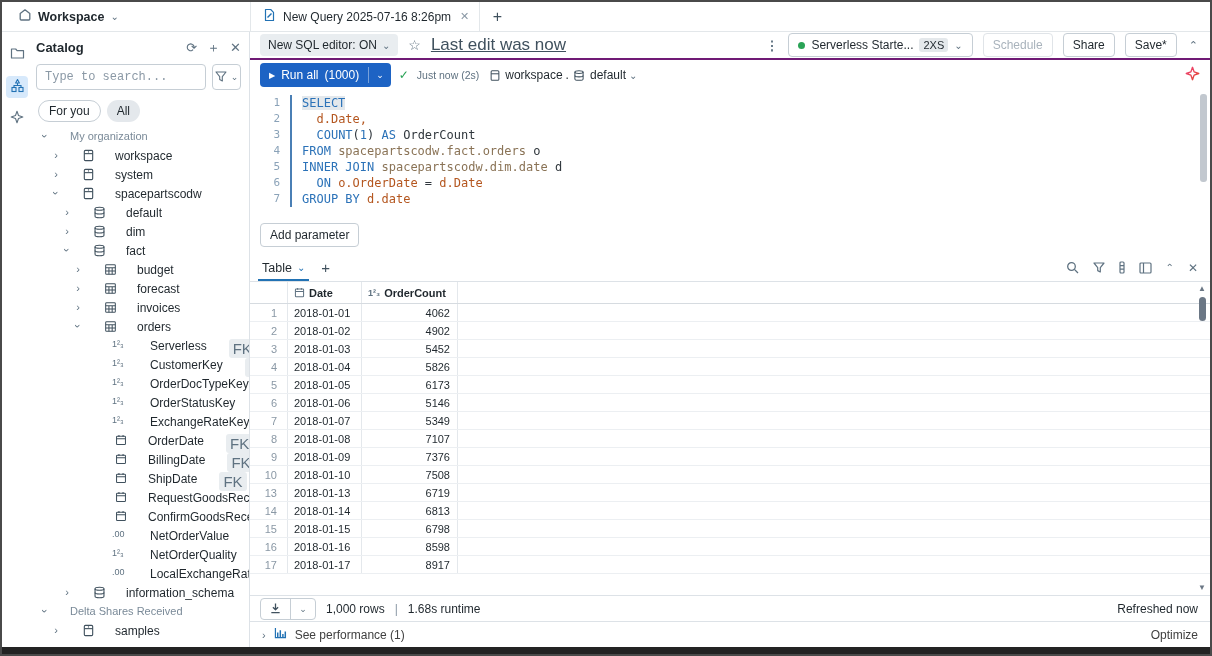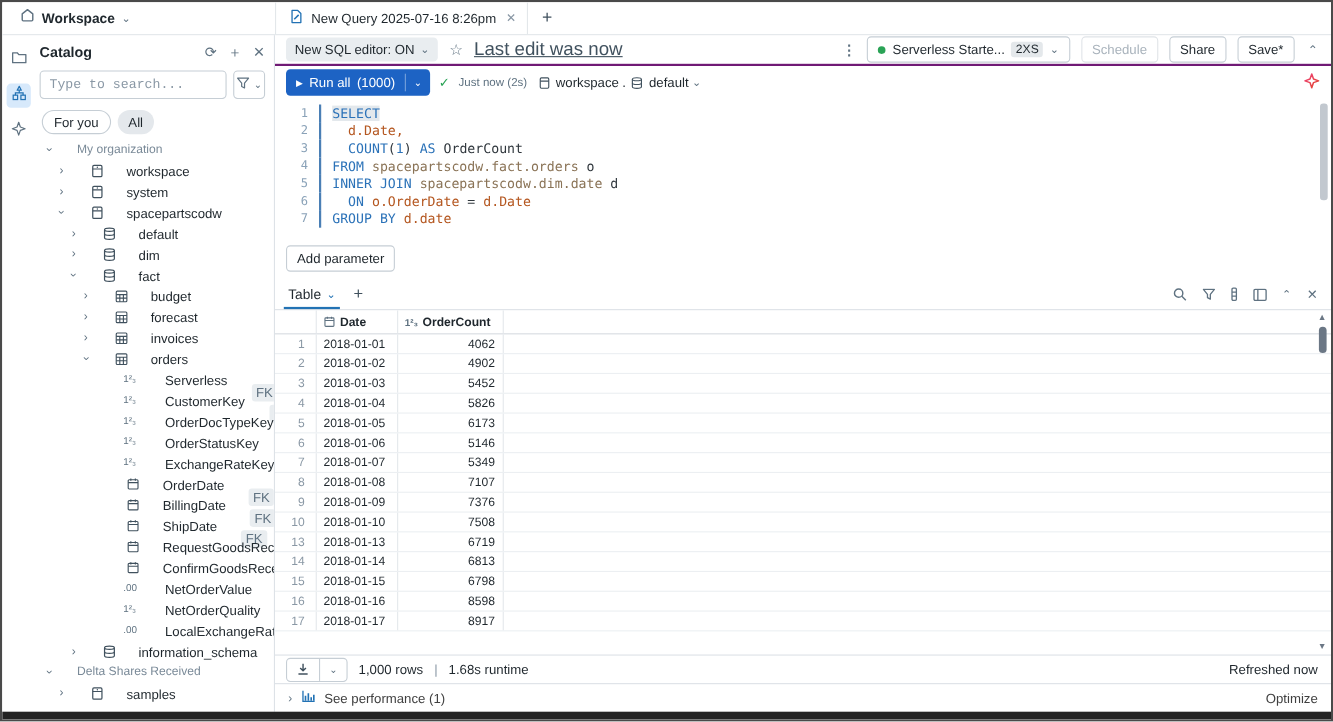"FK" .fk { font-size: 12px -> 15px; margin-top: 10px -> none }
